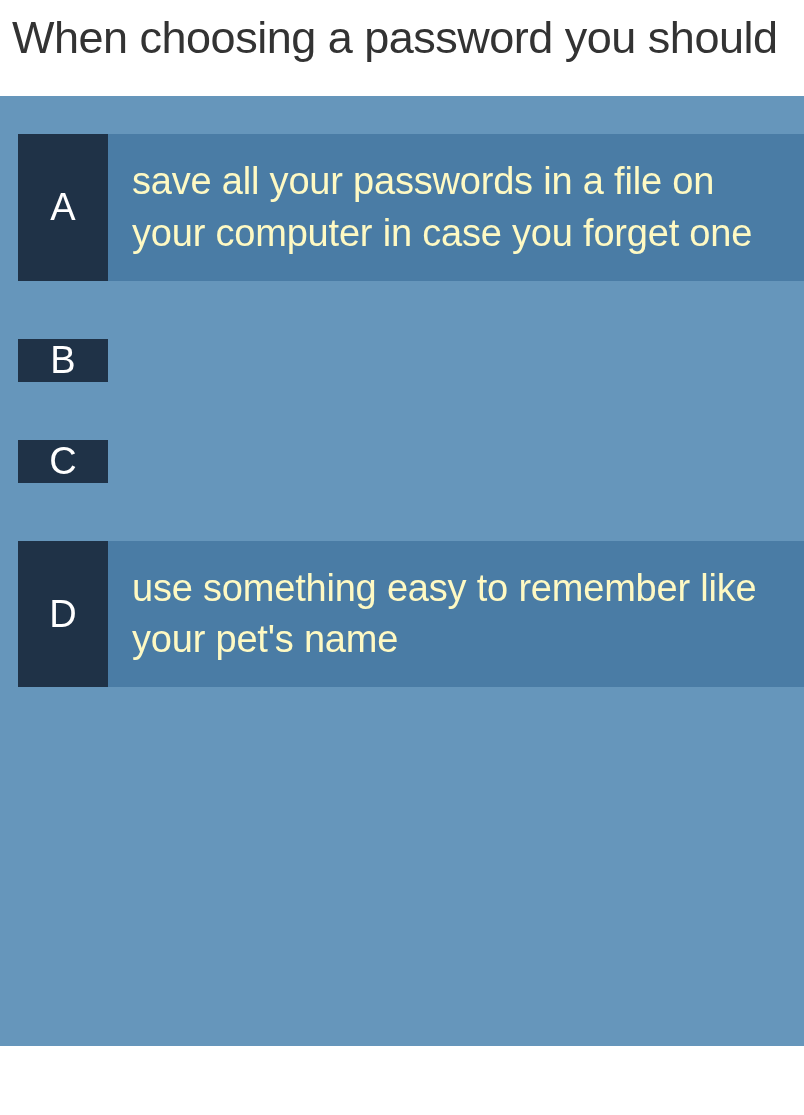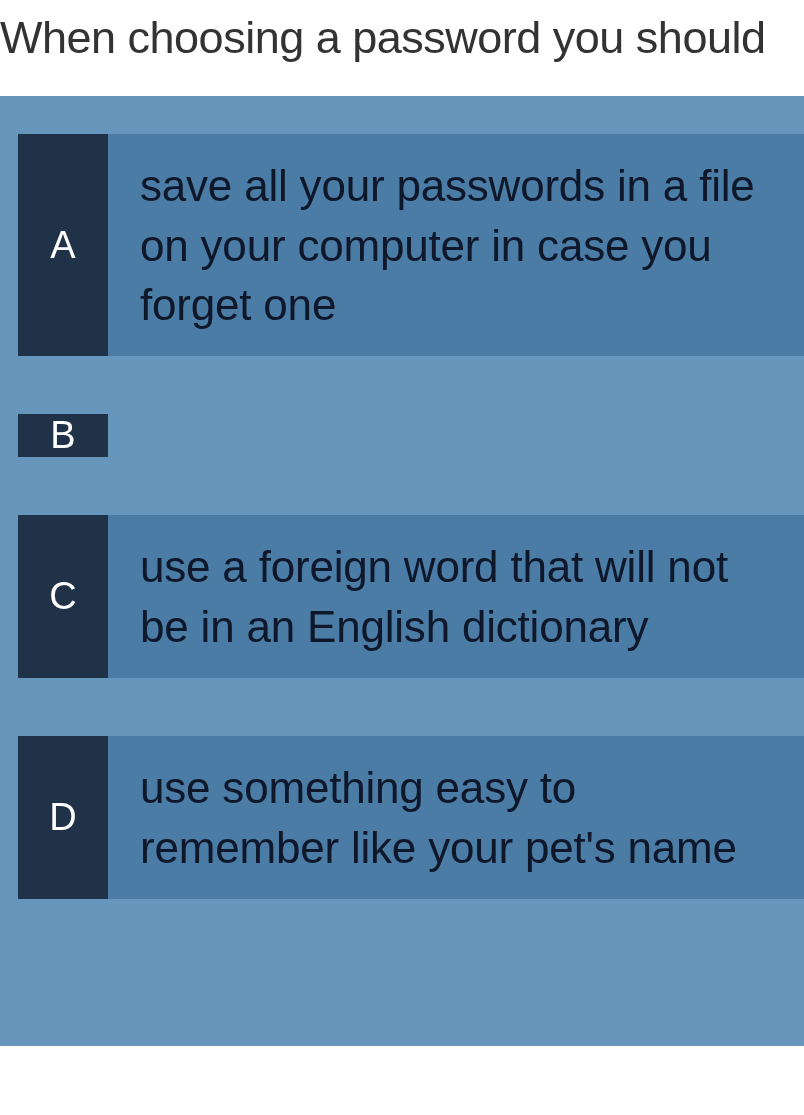"When choosing a password you" .question-header { padding: 10px 16px 30px 0 -> 10px 16px 30px 12px }
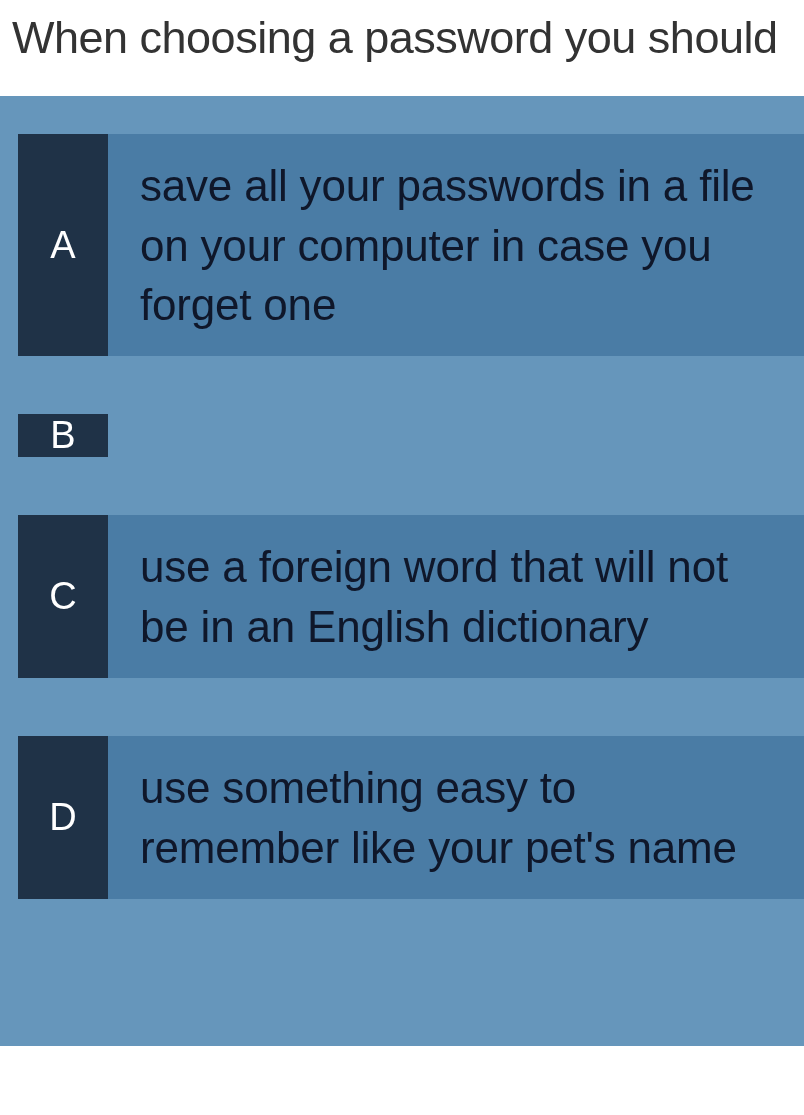"save all your passwords in" .option-text { color: #0f172a -> #fef9c3; font-size: 44px -> 38px; margin-left: 8px -> none }
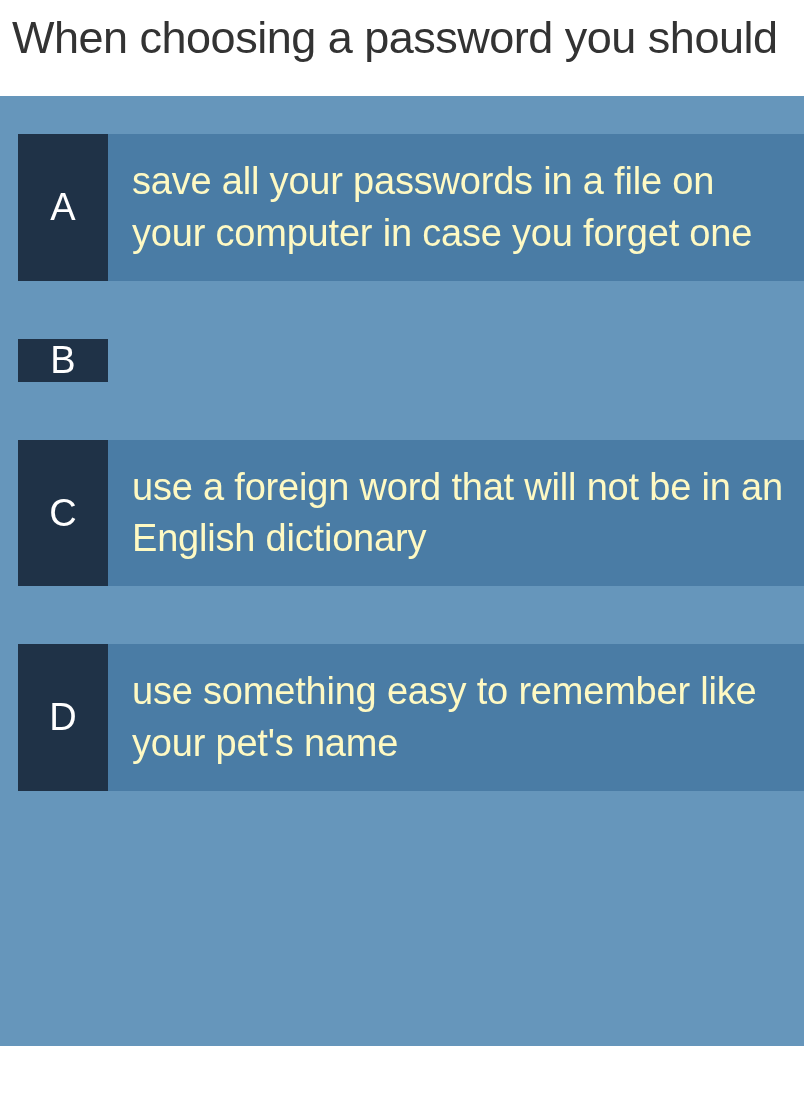"use a foreign word that" div.option-text-box { html: <div> <span>use a foreign word that will not be in an English dictionary</span> </div> -> none }
